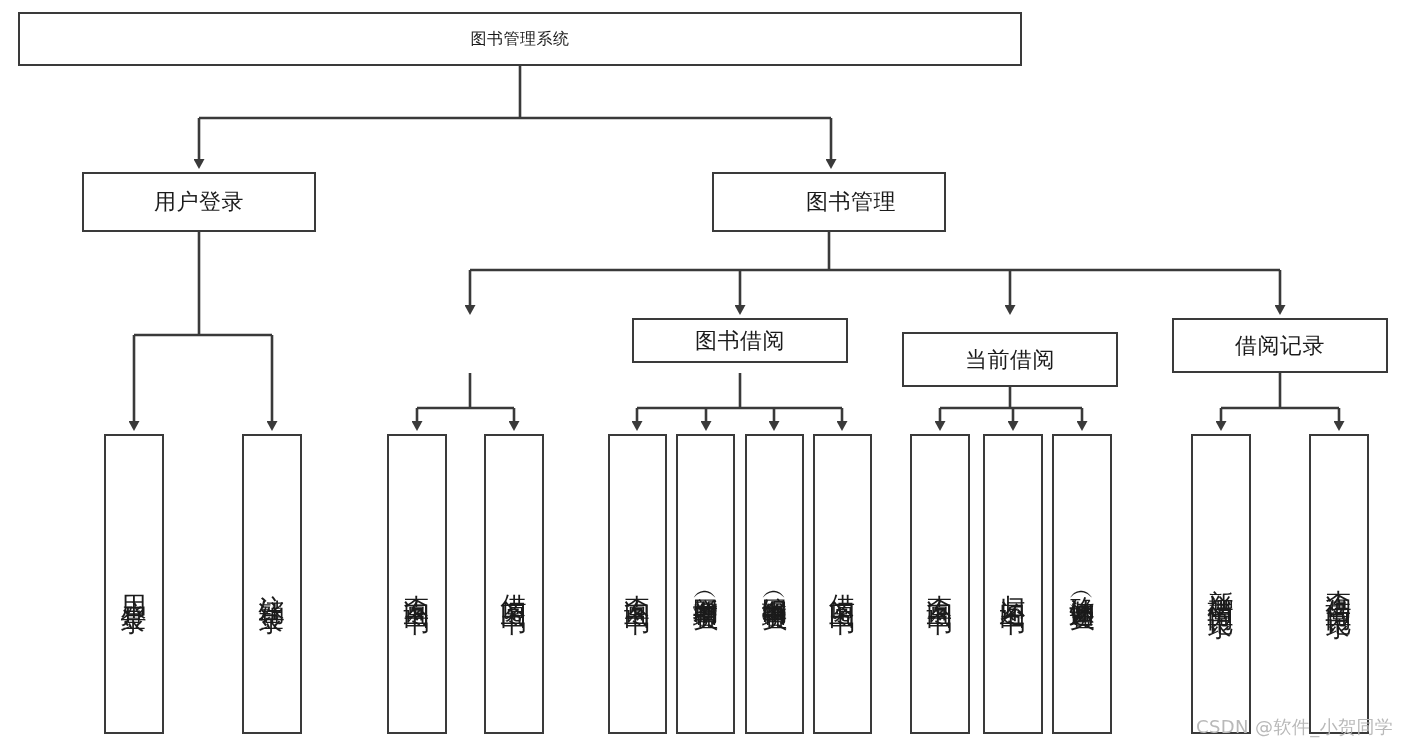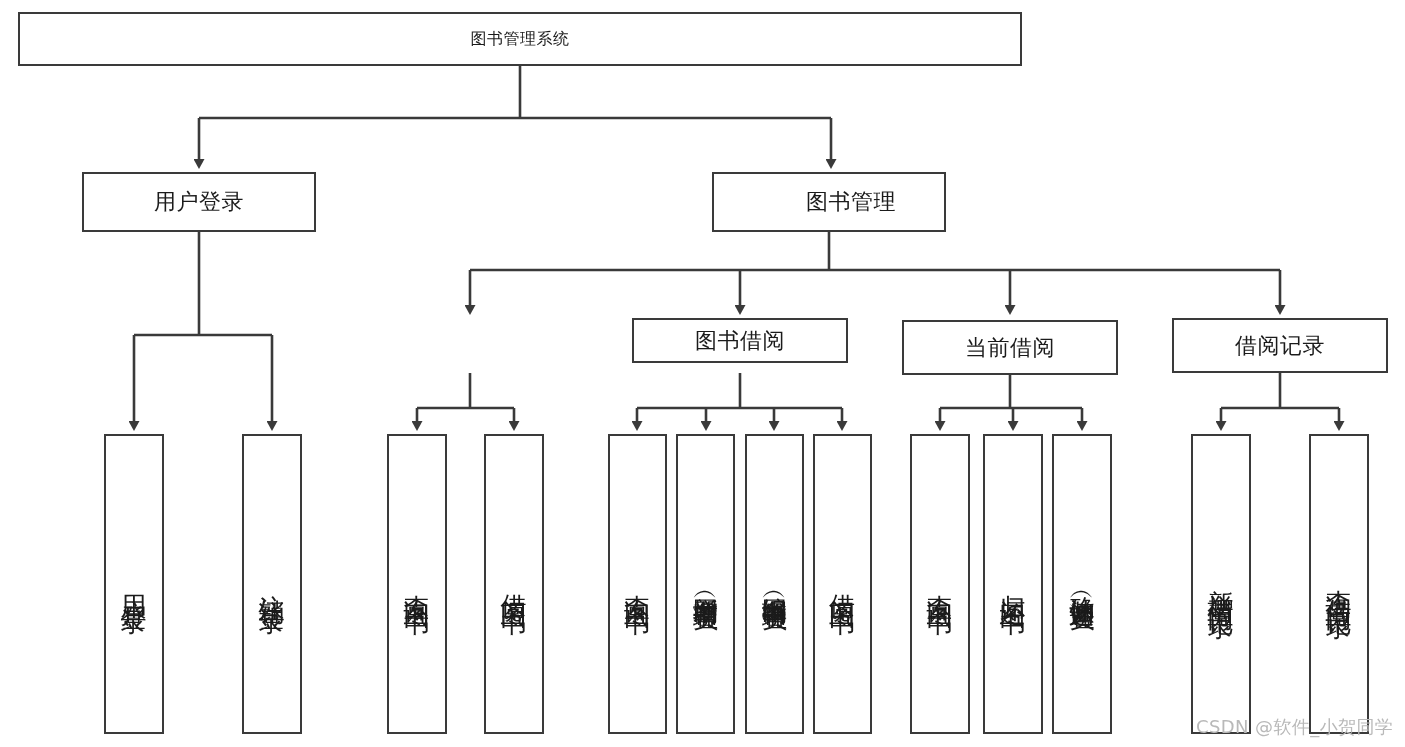"当前借阅" div.node { top: 320px -> 332px }
